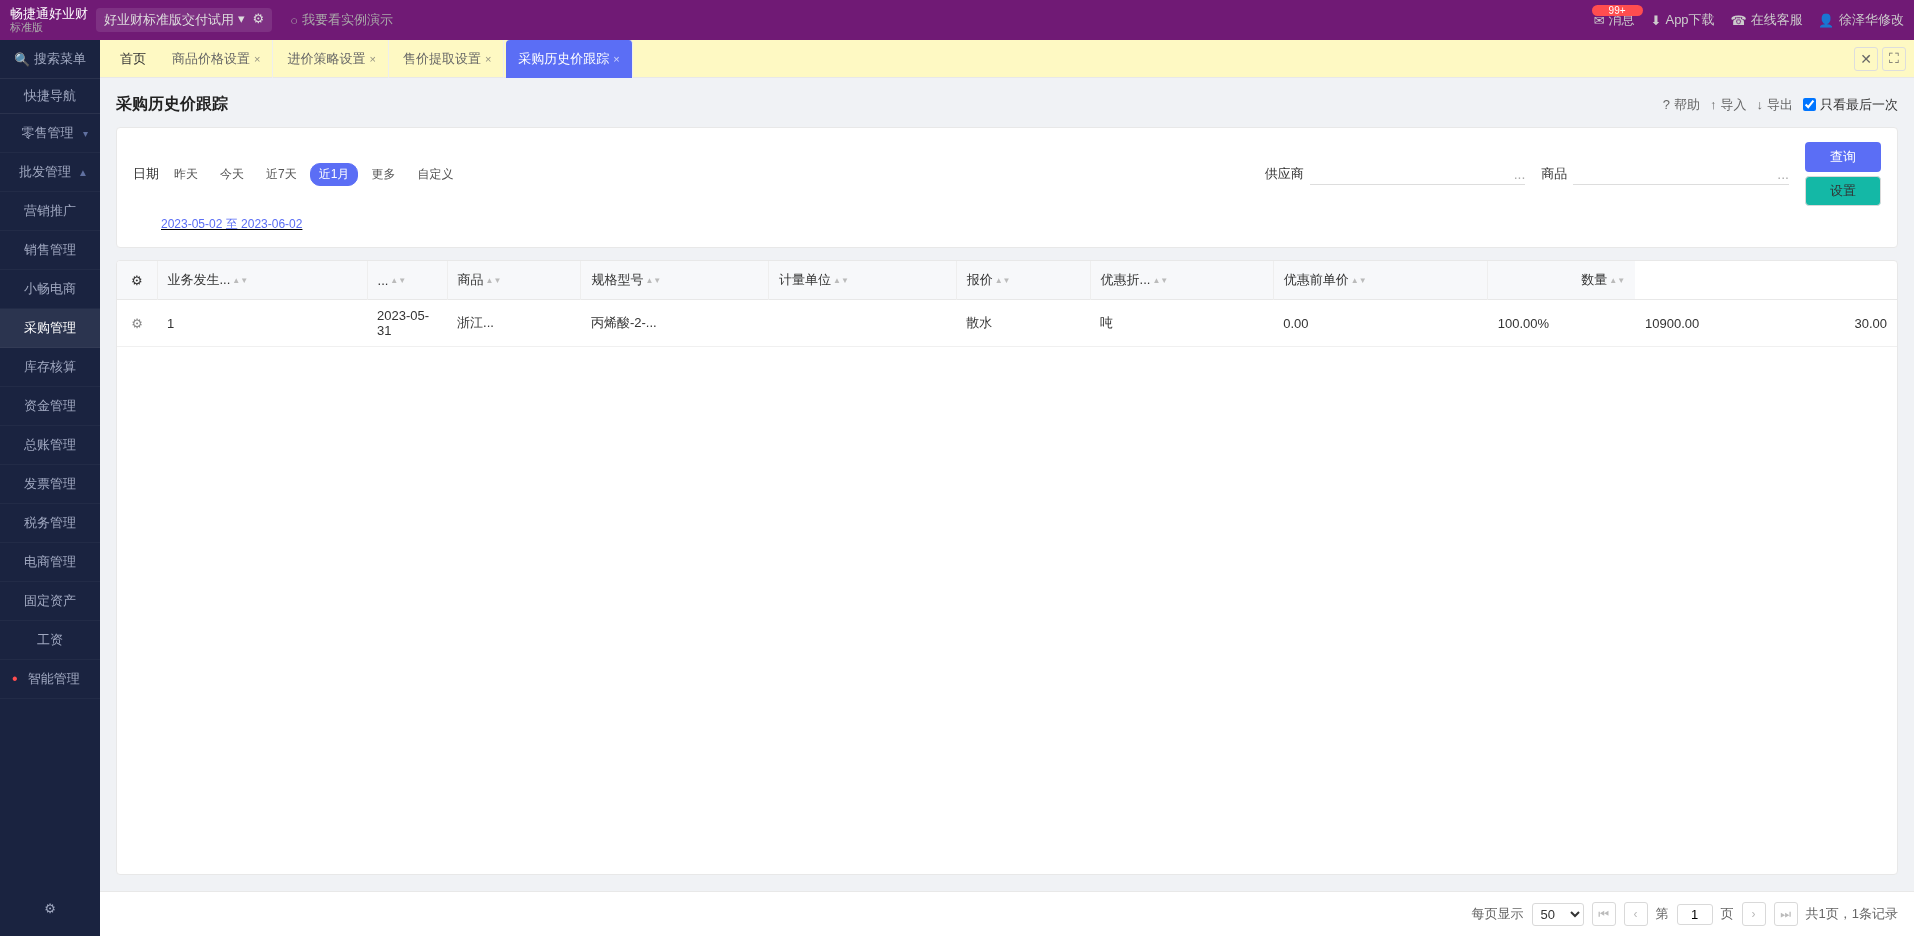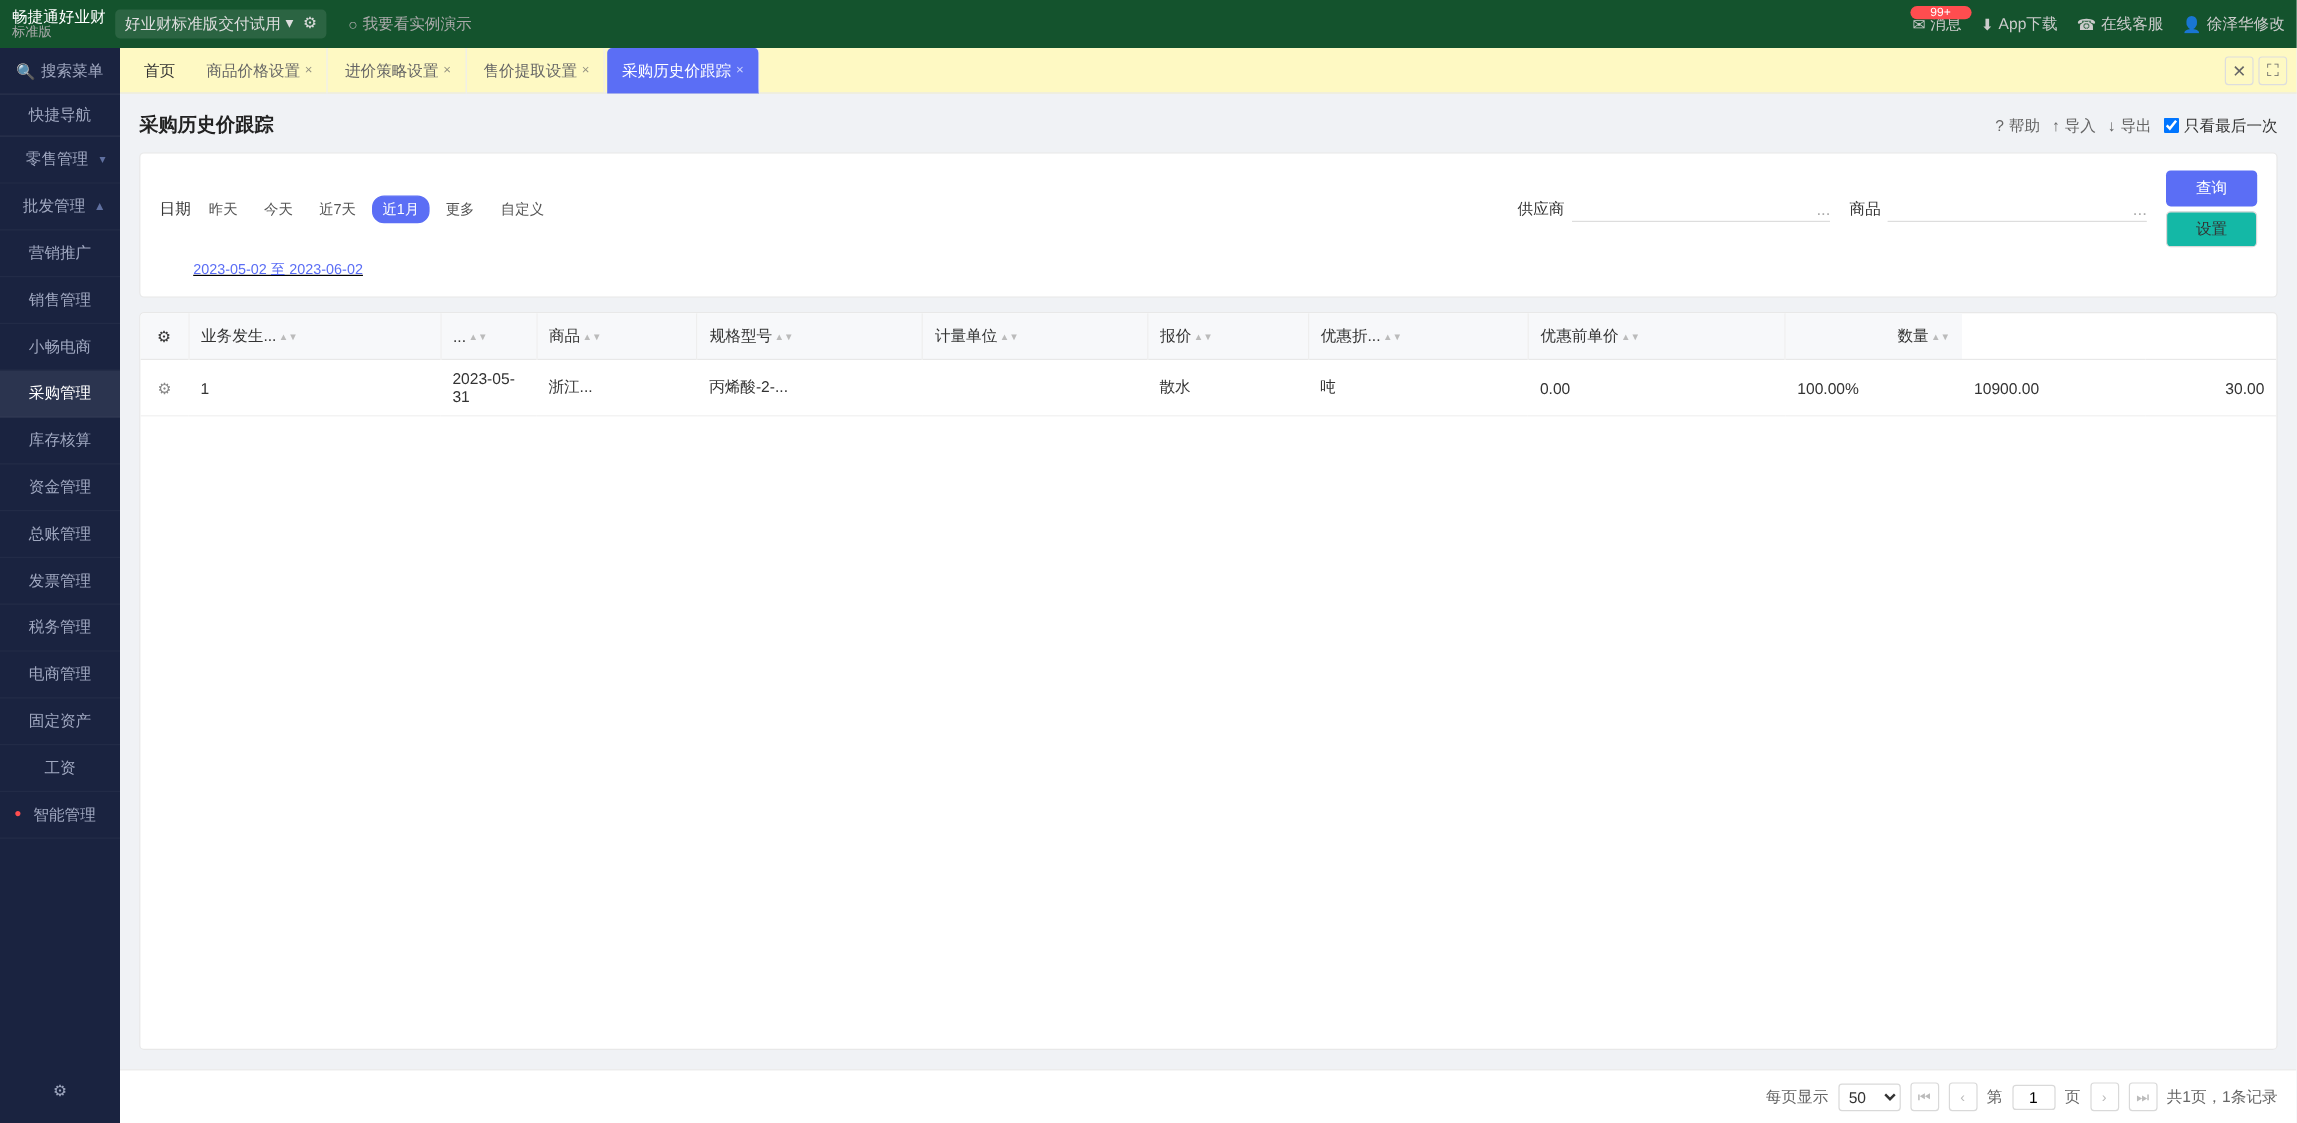"畅捷通好业财" .topbar { background: #14532d -> #701a75 }
